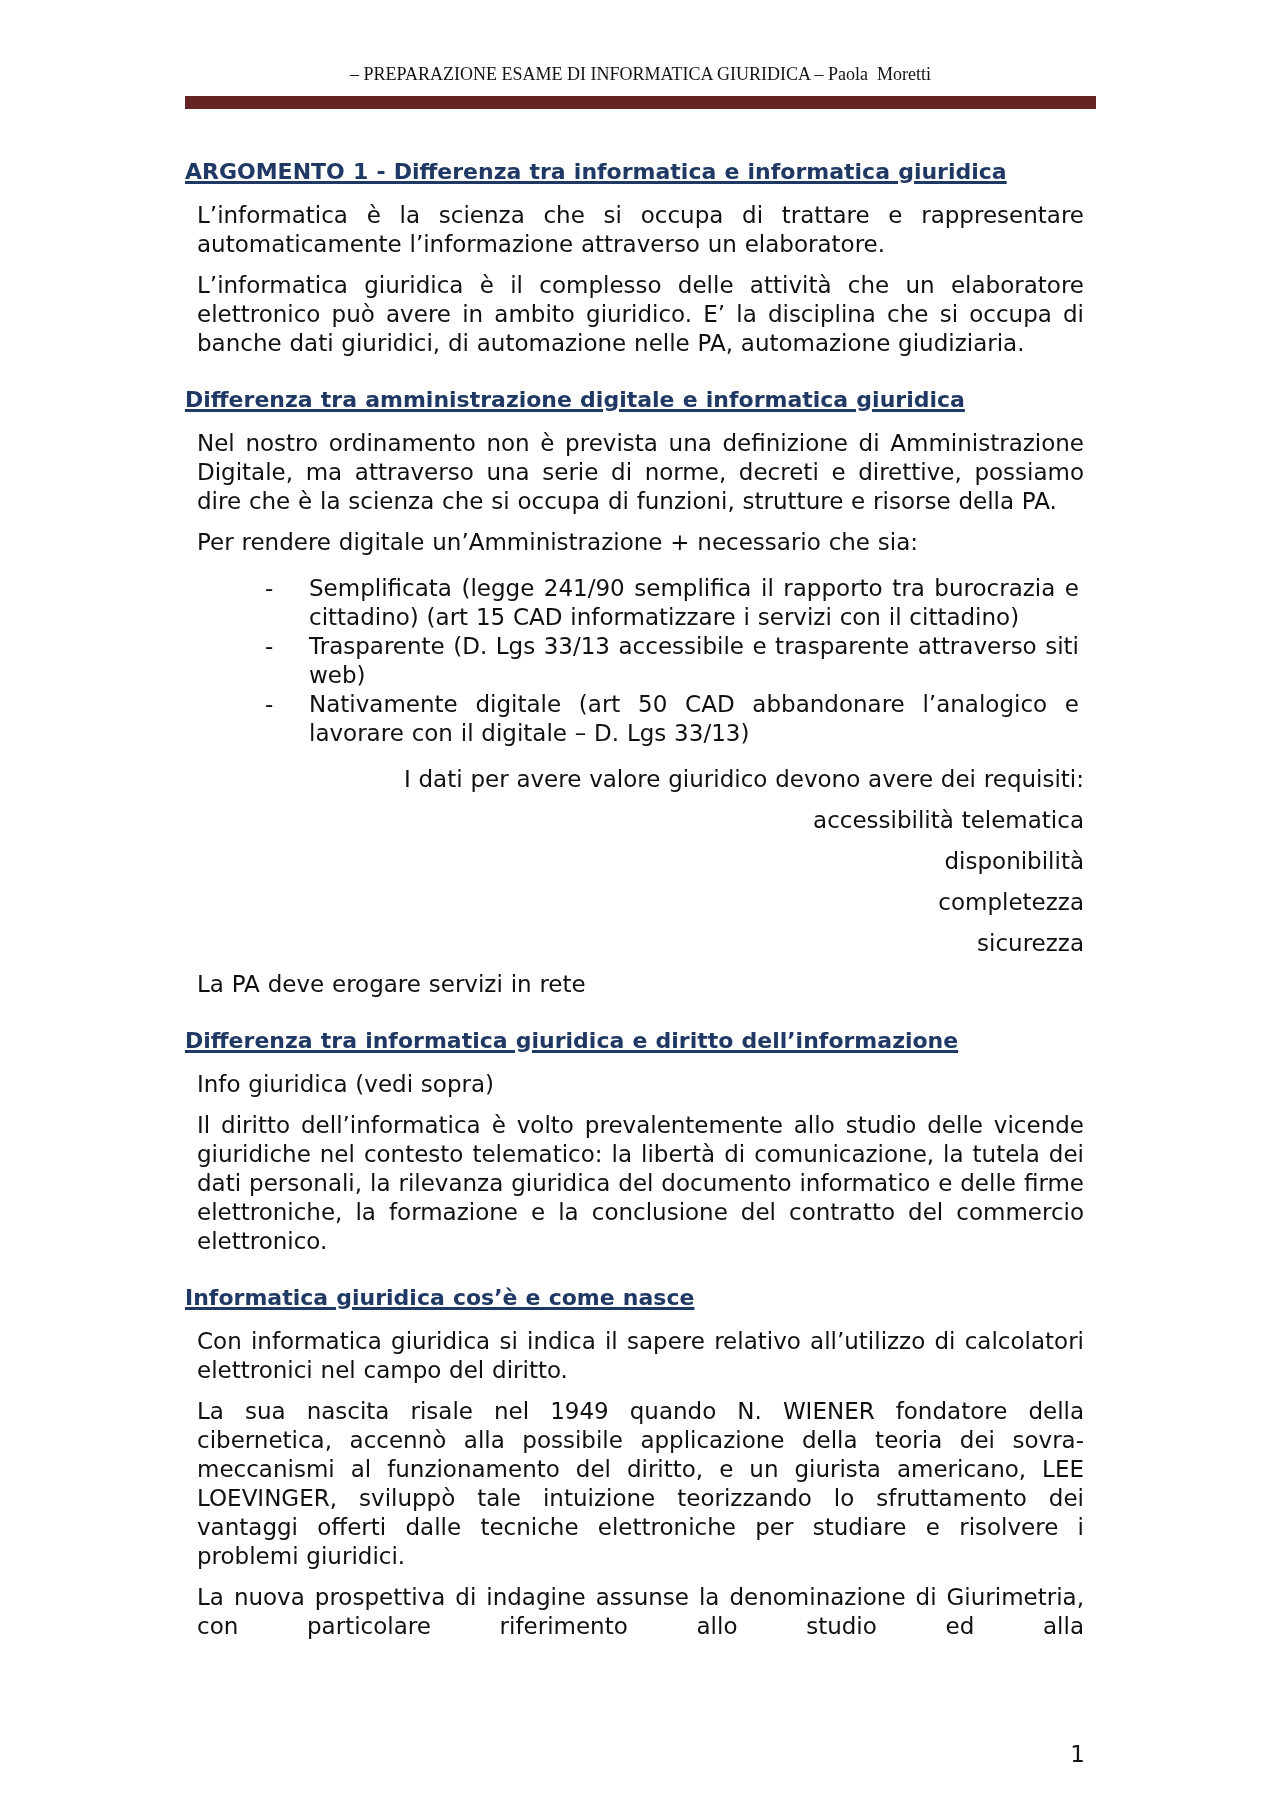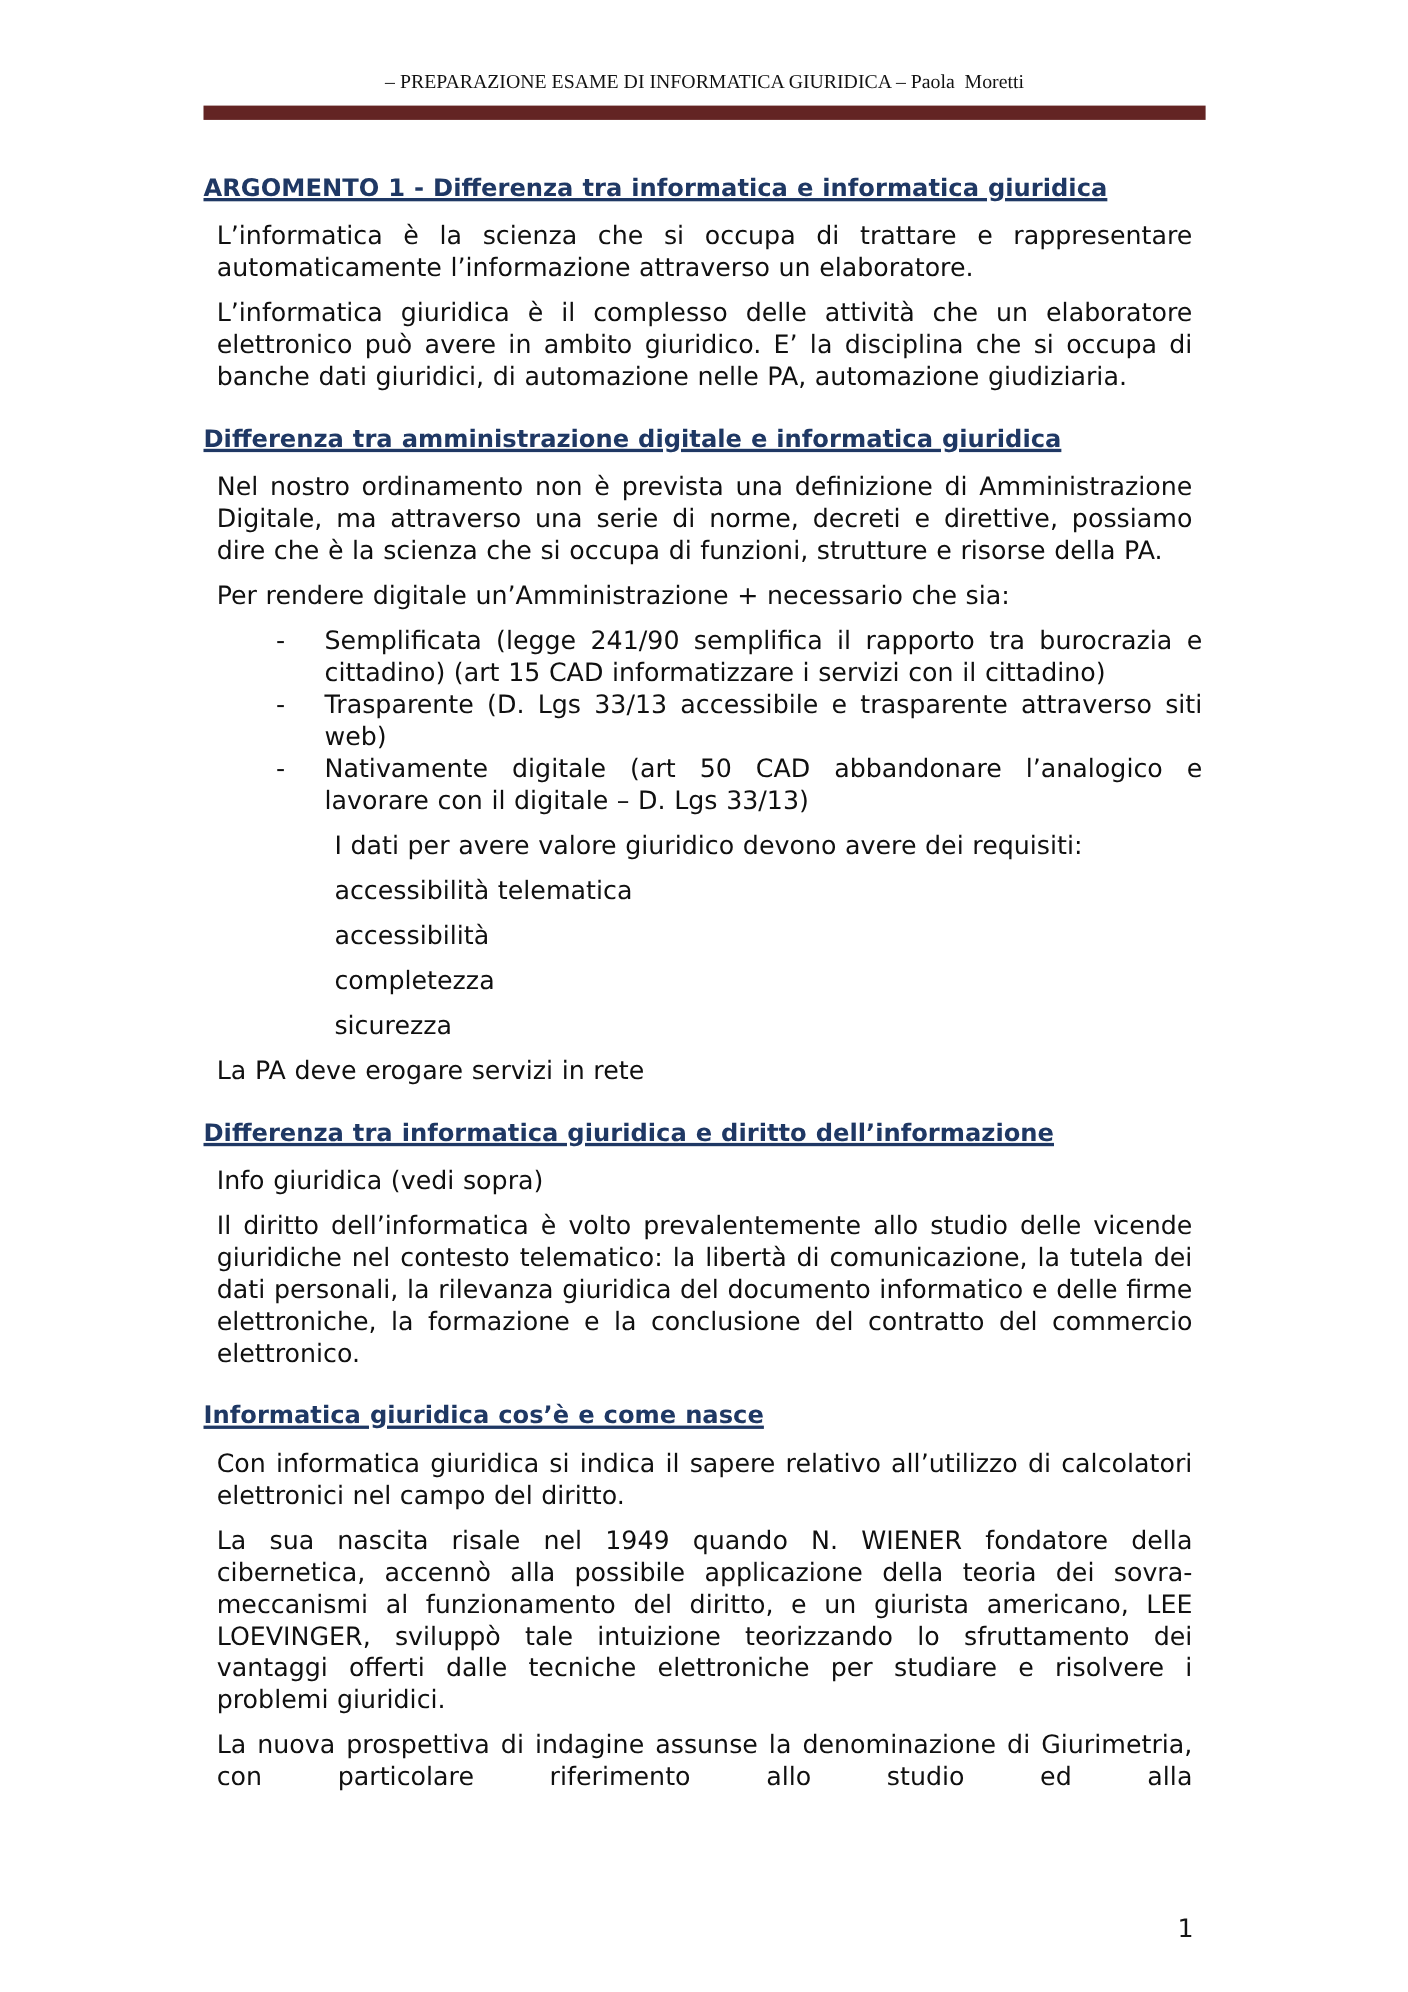"Semplificata (legge 241/90 semplifica il" .dash-list { margin: 3px -> 17px }
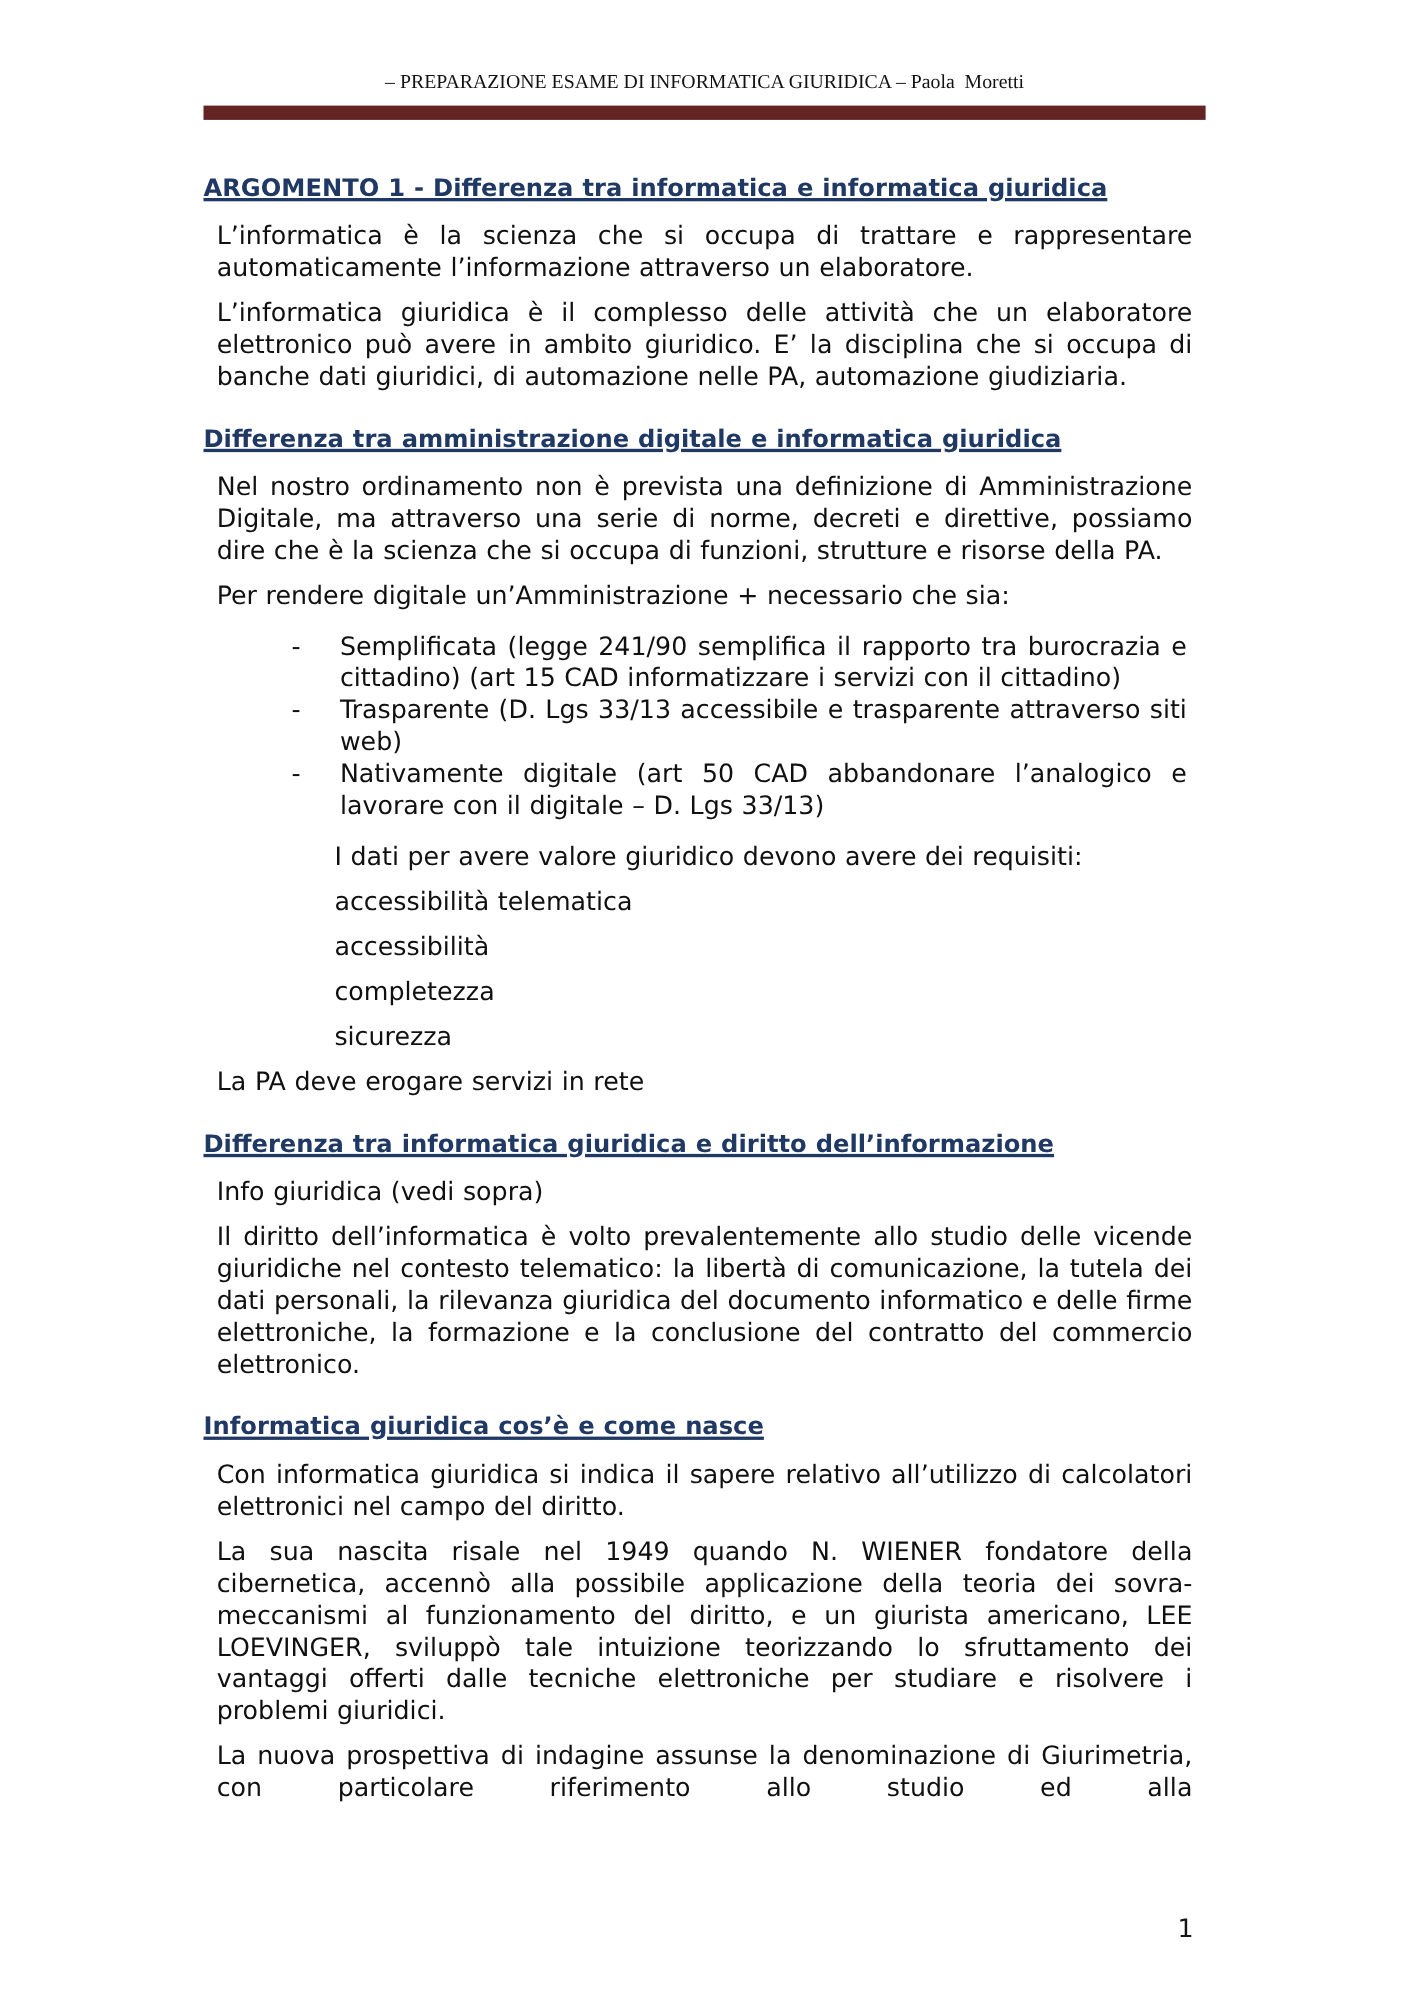"I dati per avere valore" .indented { text-align: left -> right }
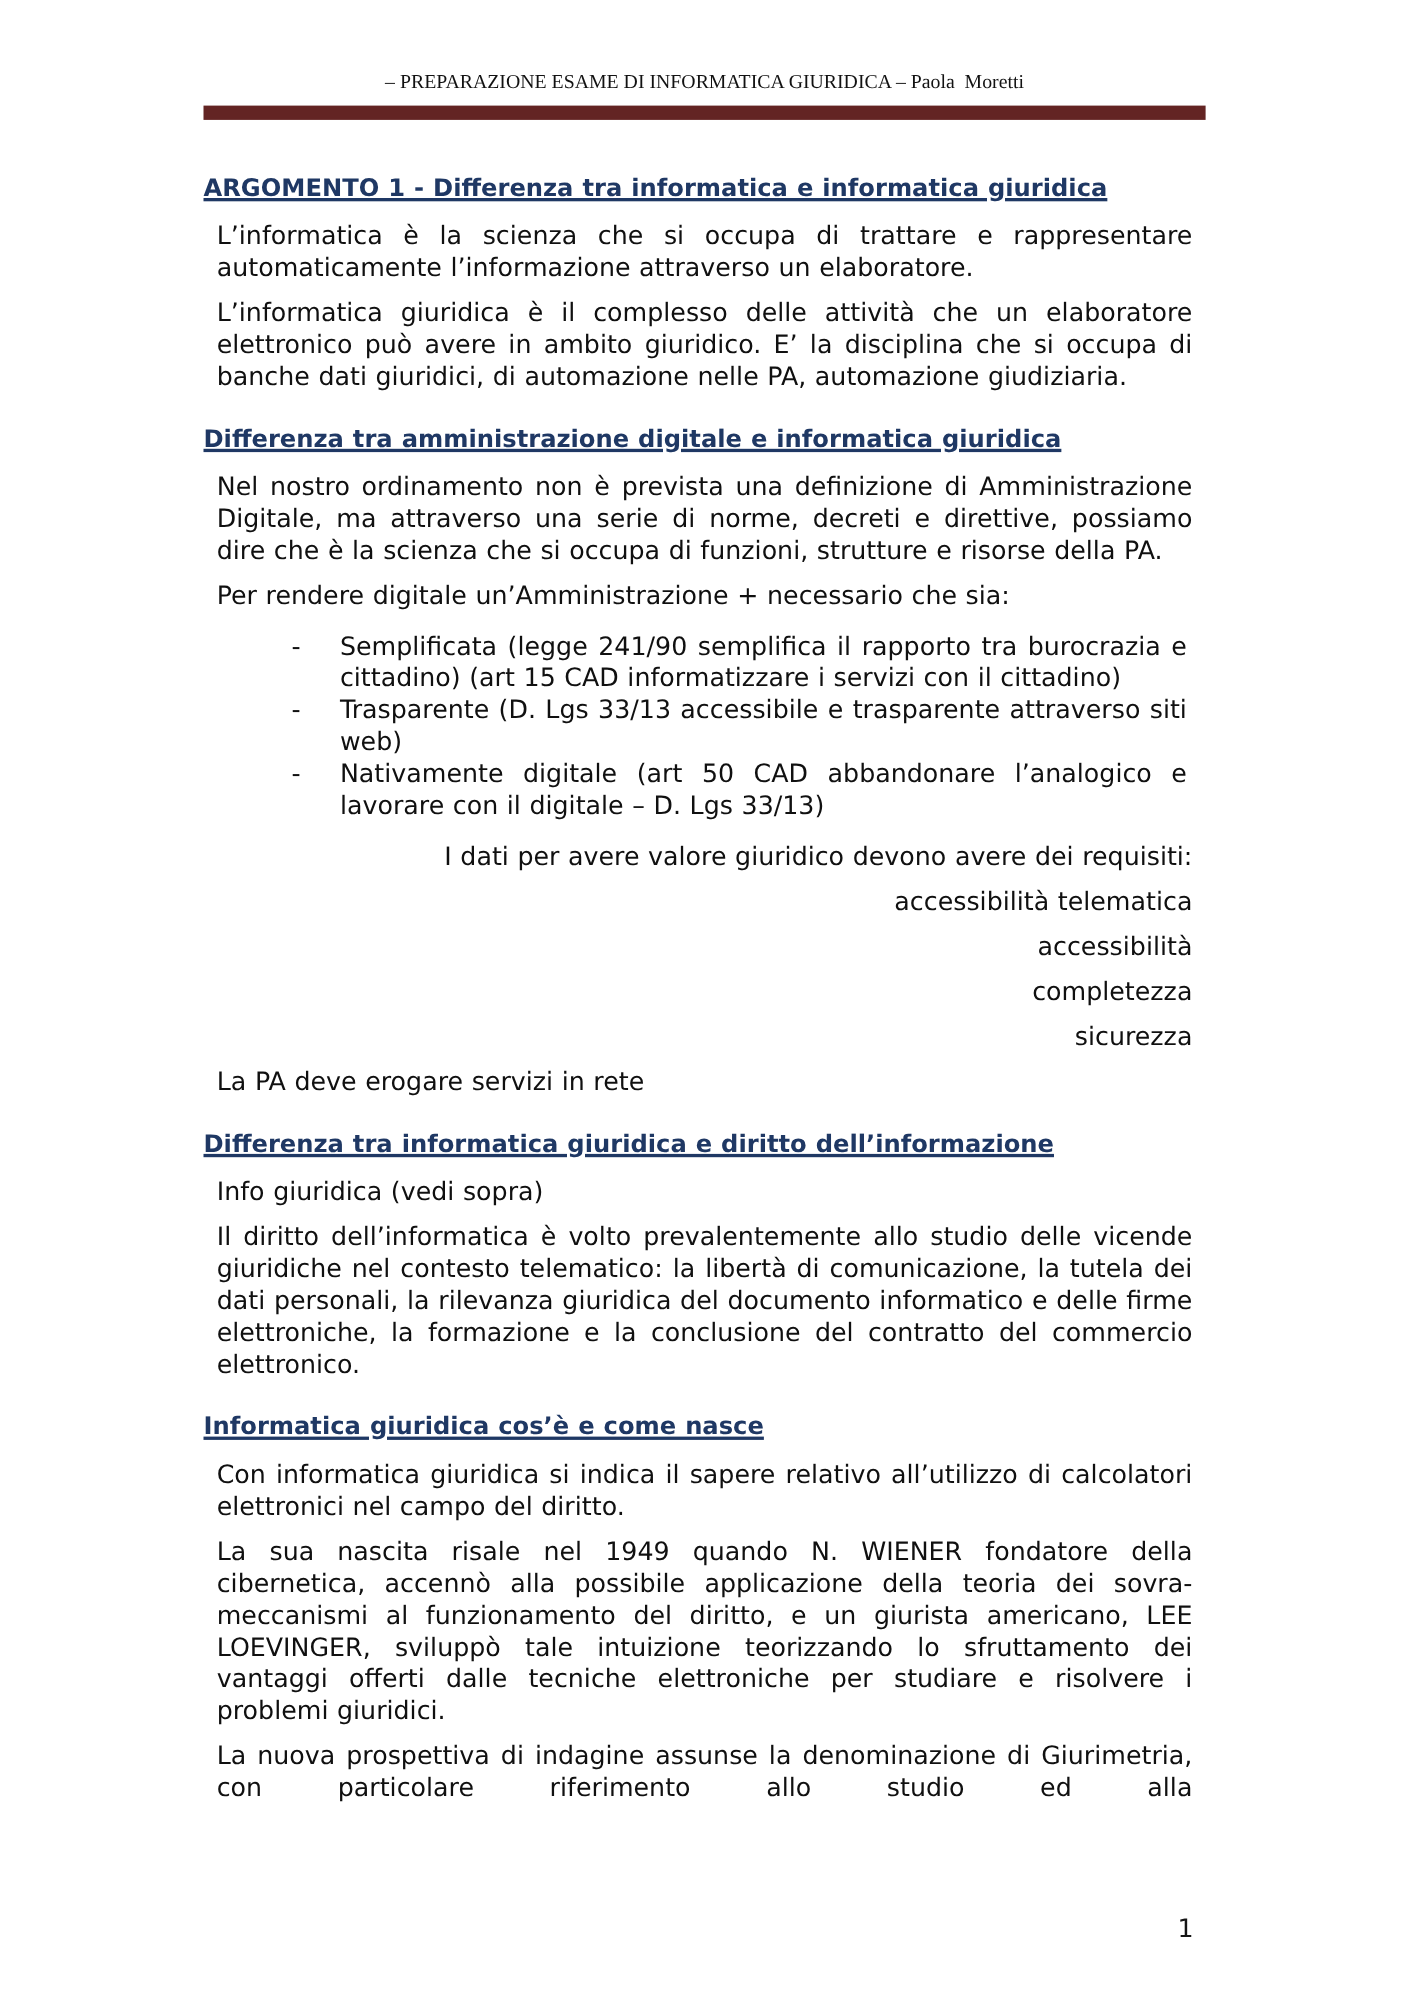"accessibilità" p.indented { text: accessibilità -> disponibilità }
